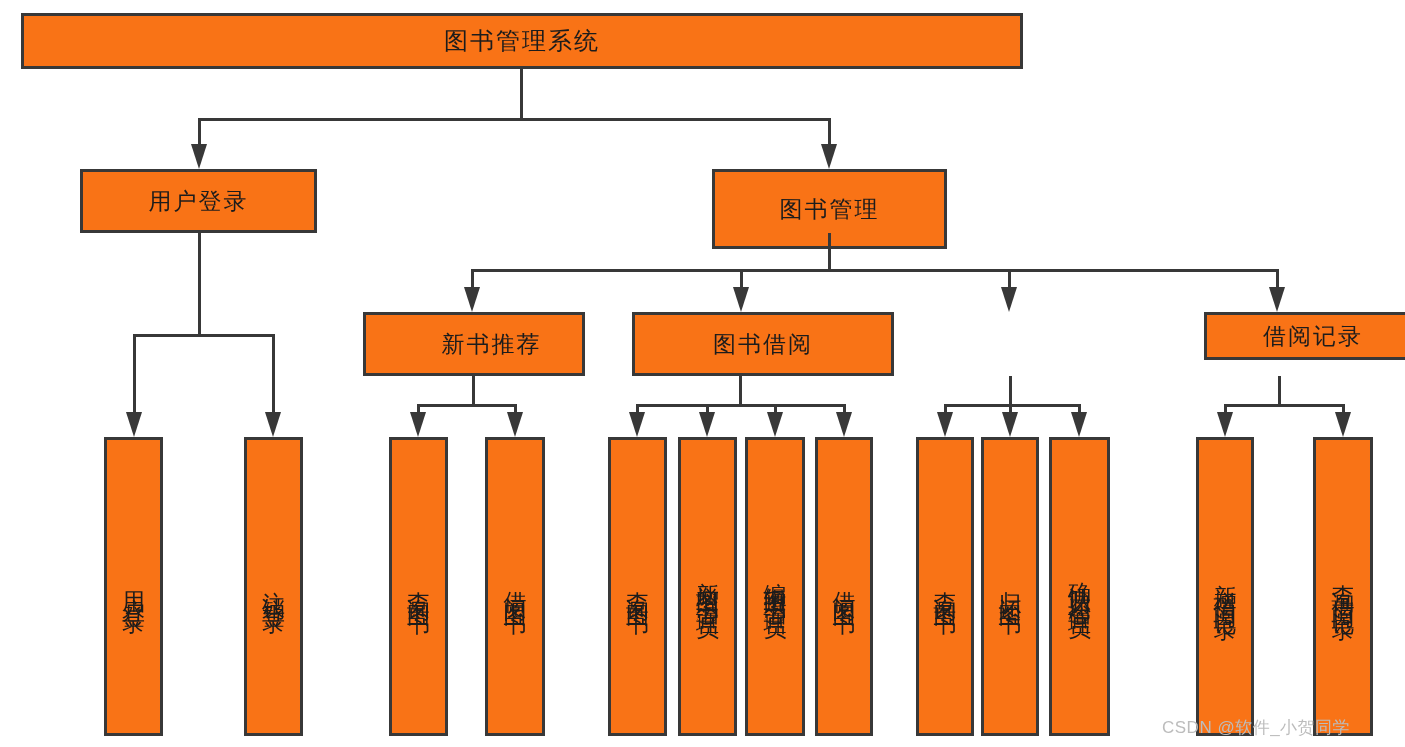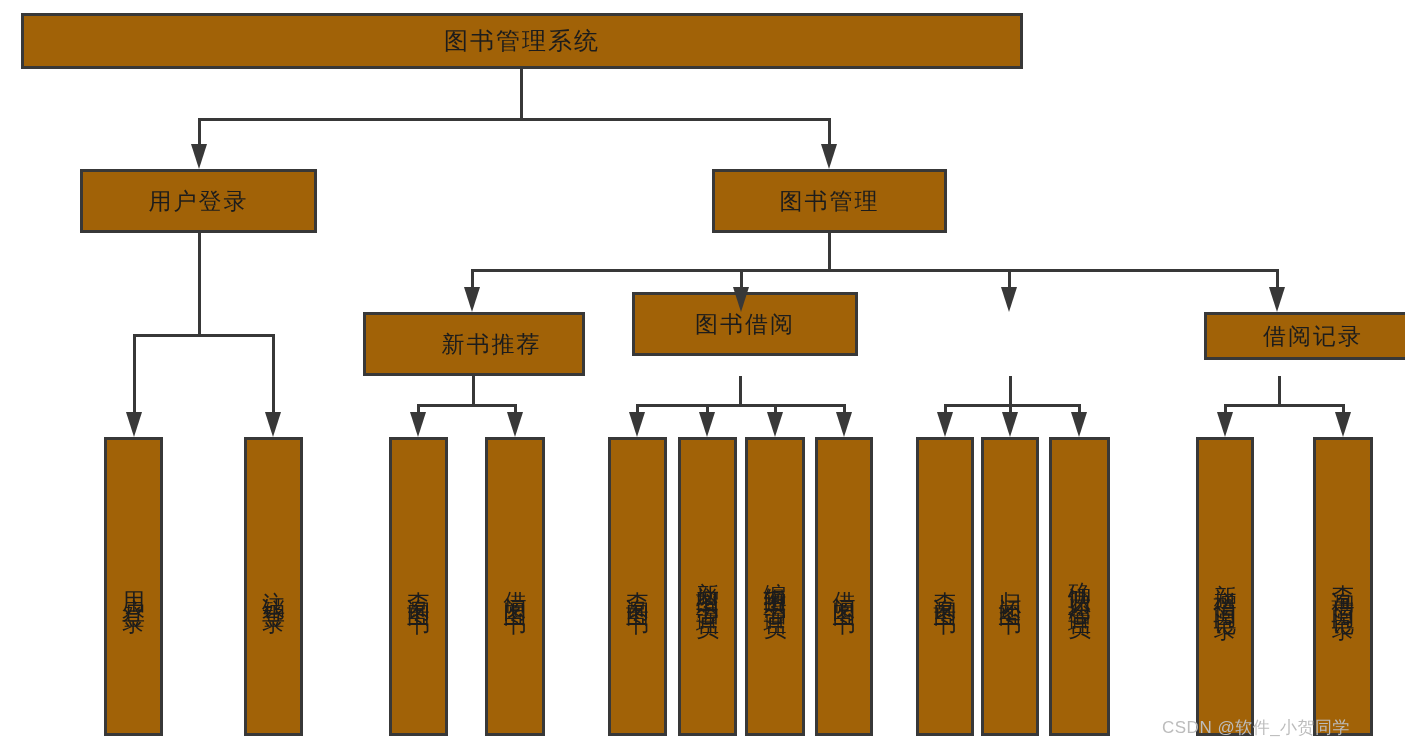"图书管理系统" .node { background: #a16207 -> #f97316 }
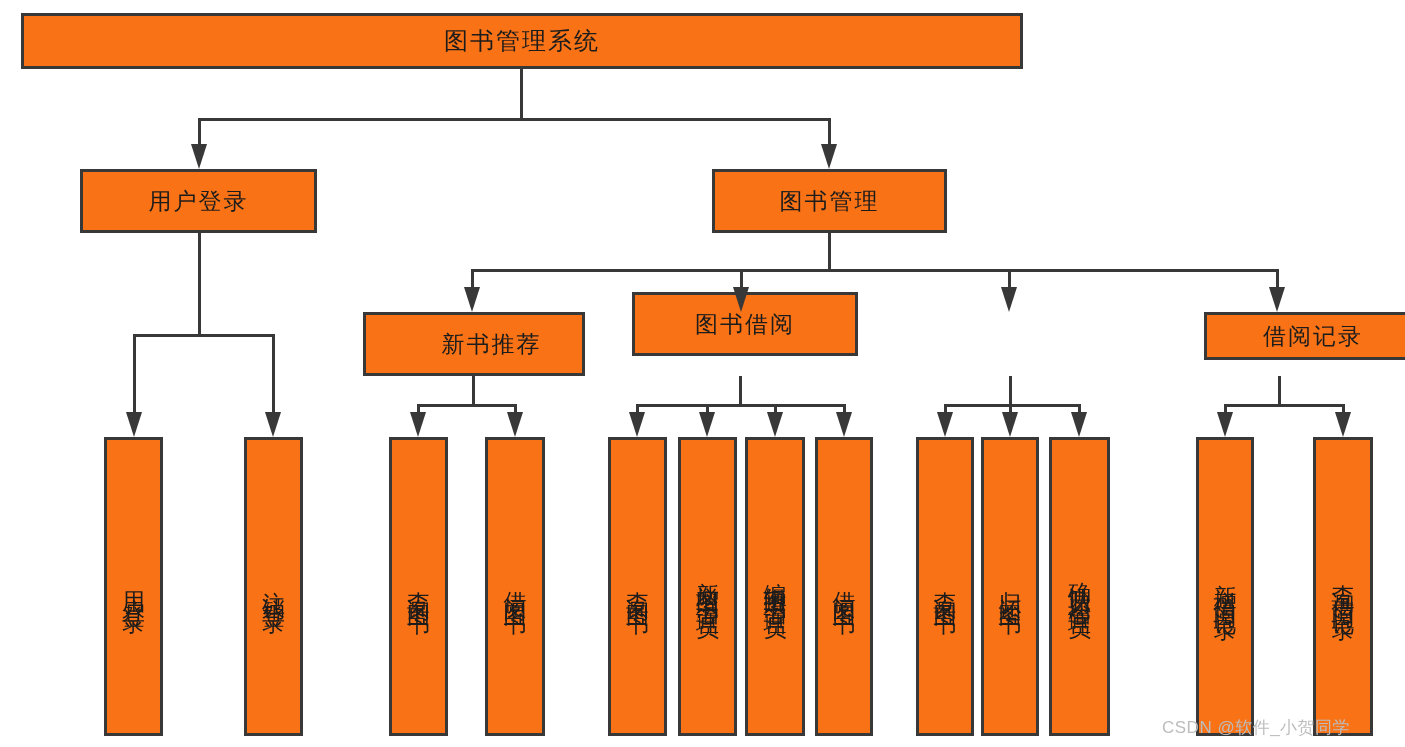"图书管理" div.node { height: 64px -> 80px }
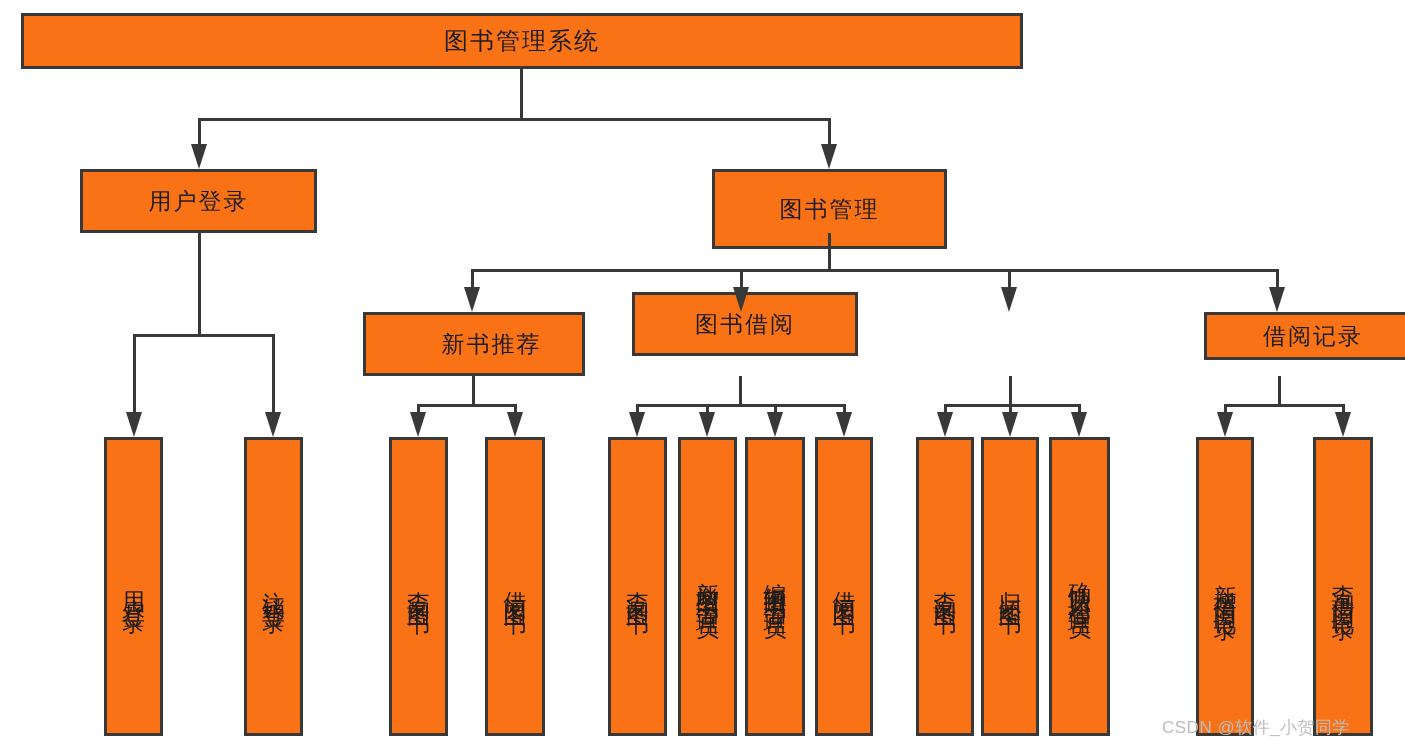"图书借阅" div.node { top: 292px -> 312px; width: 226px -> 262px }
